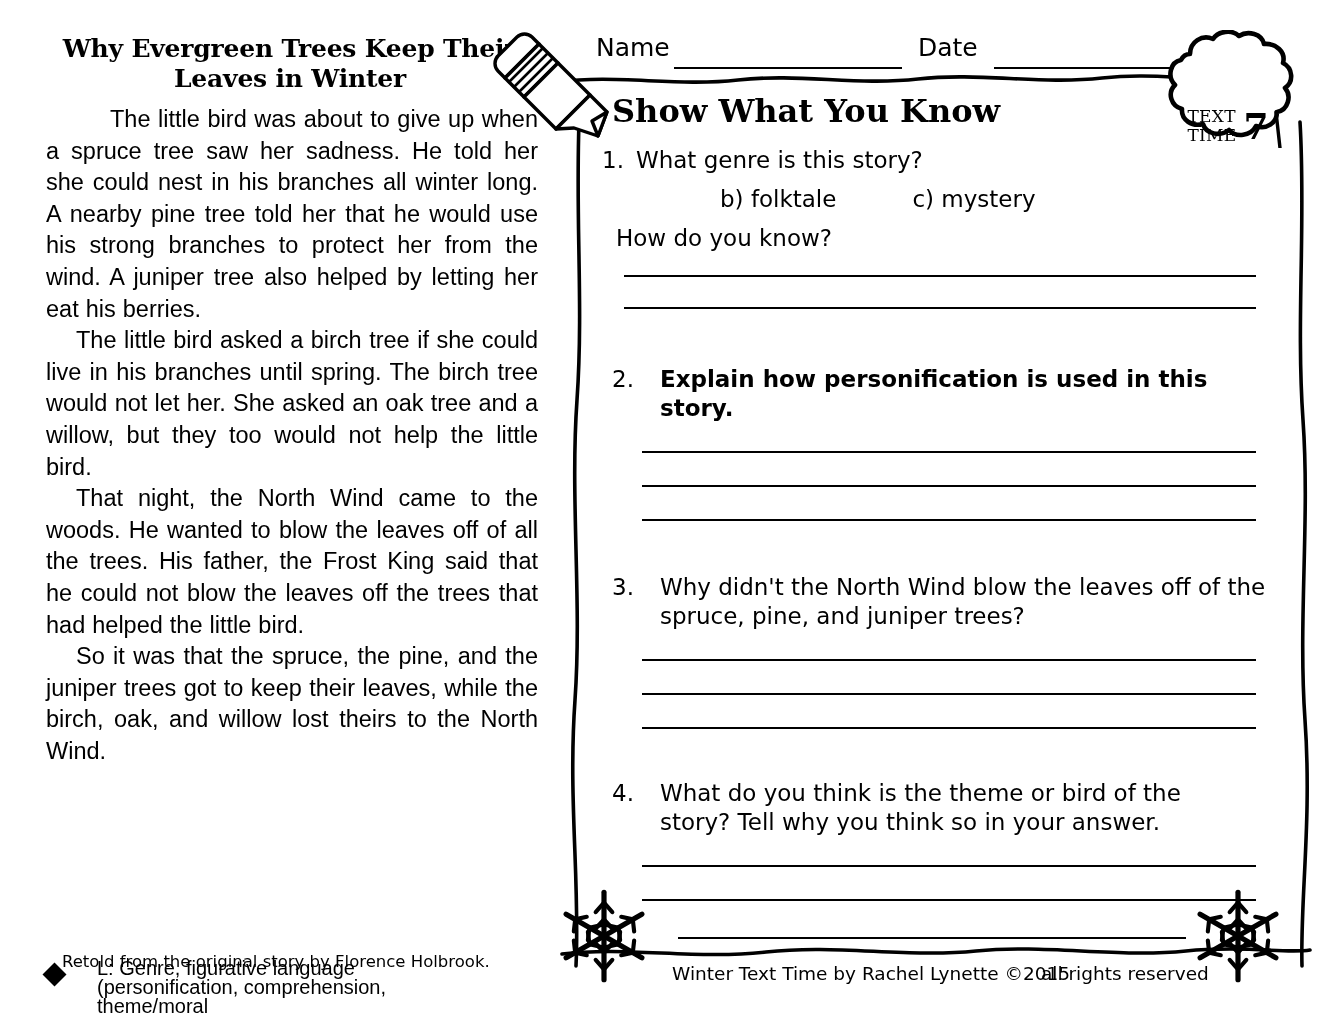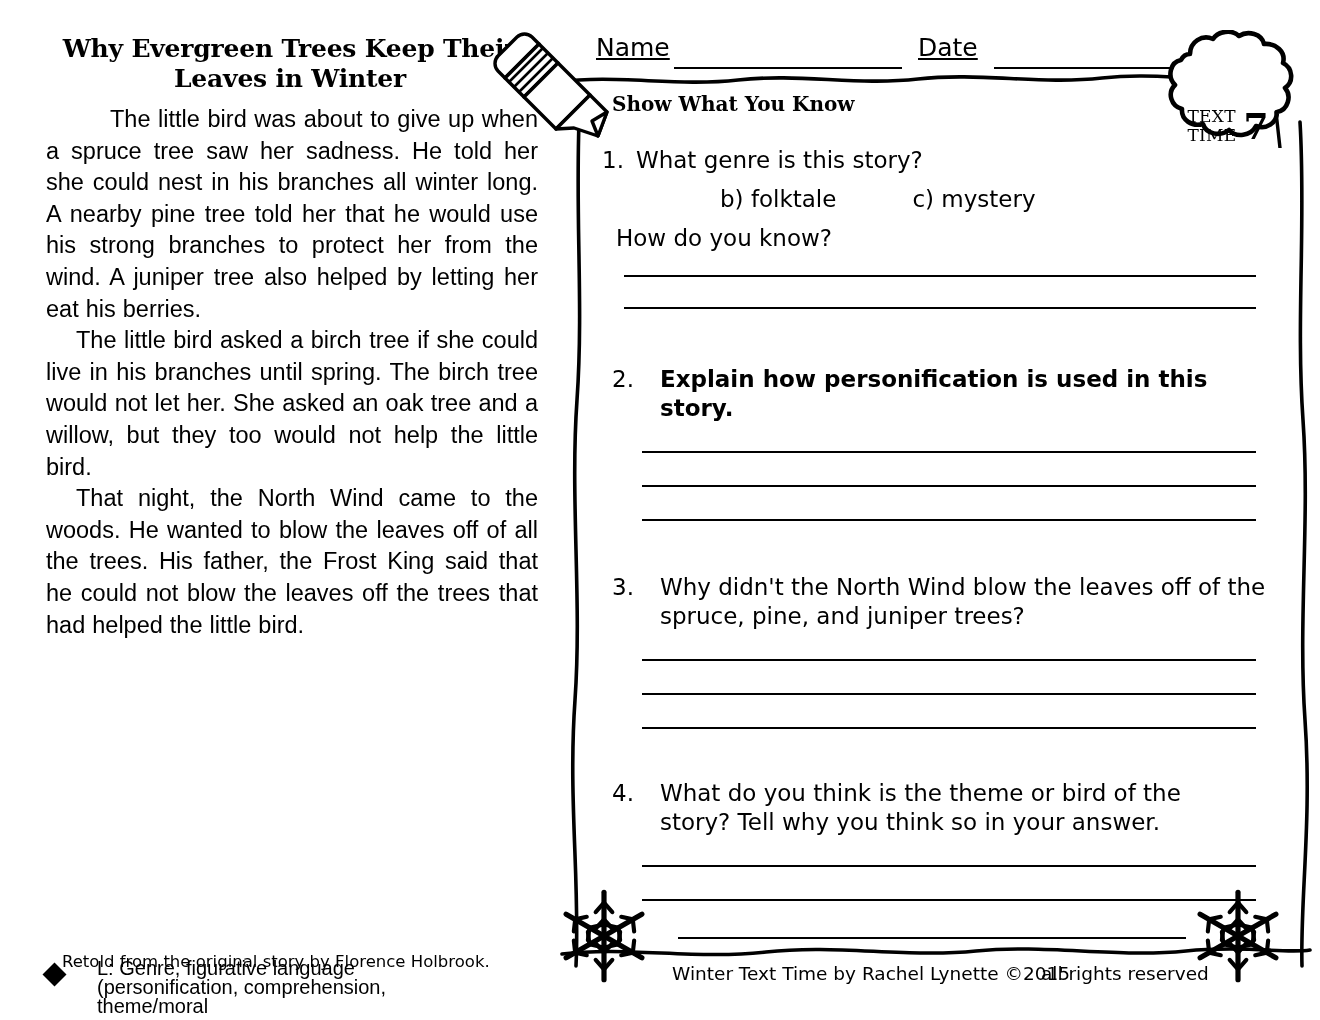"Name" .hdr-label { text-decoration: underline -> none }
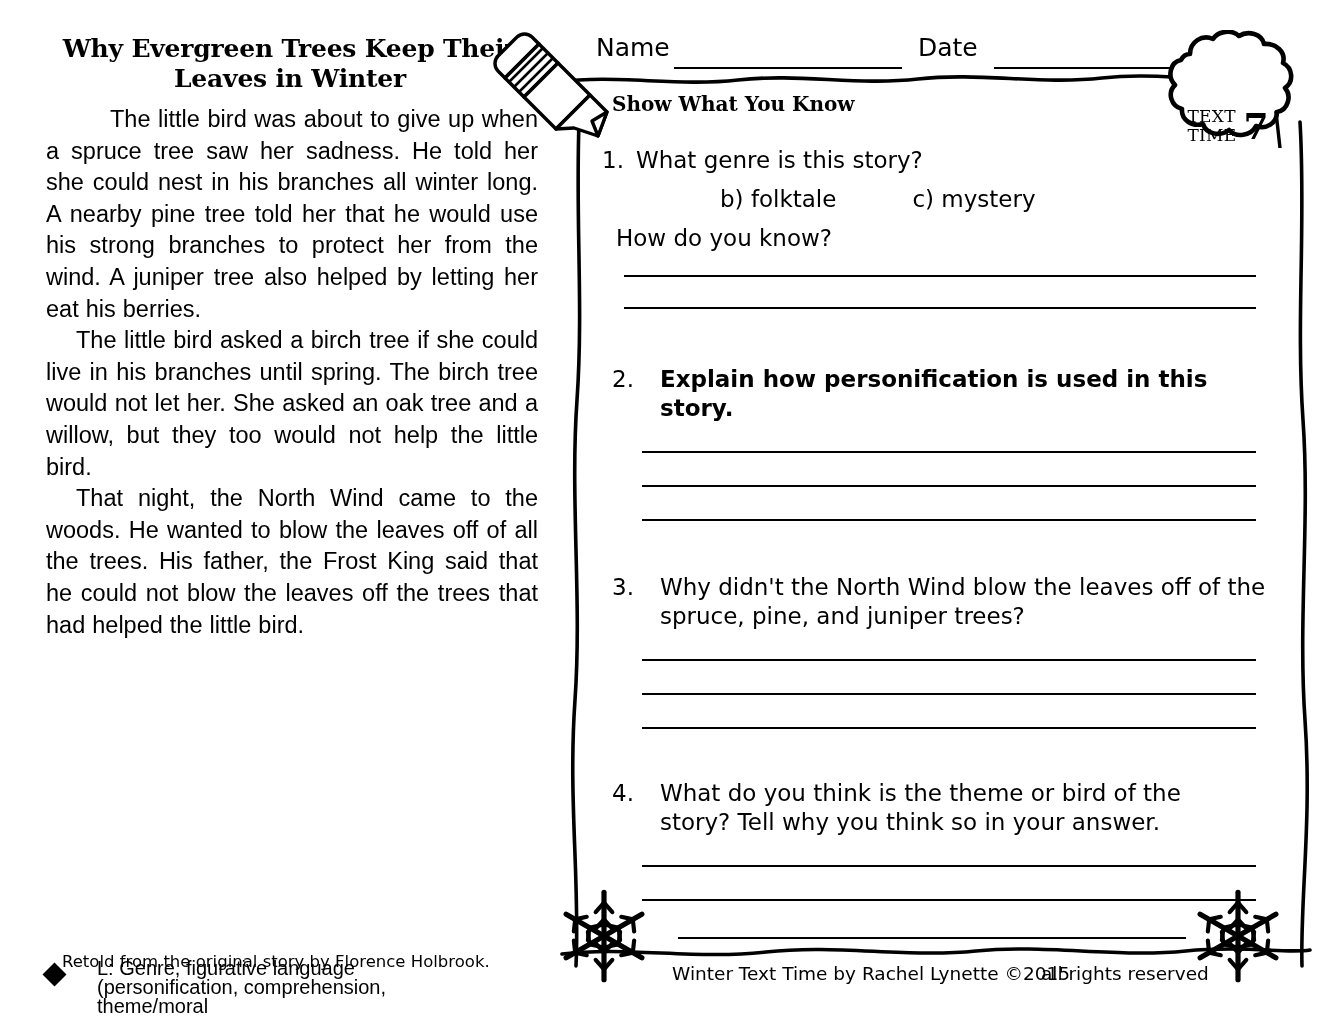"Show What You Know" #show-what-you-know { font-size: 20px -> 32px }
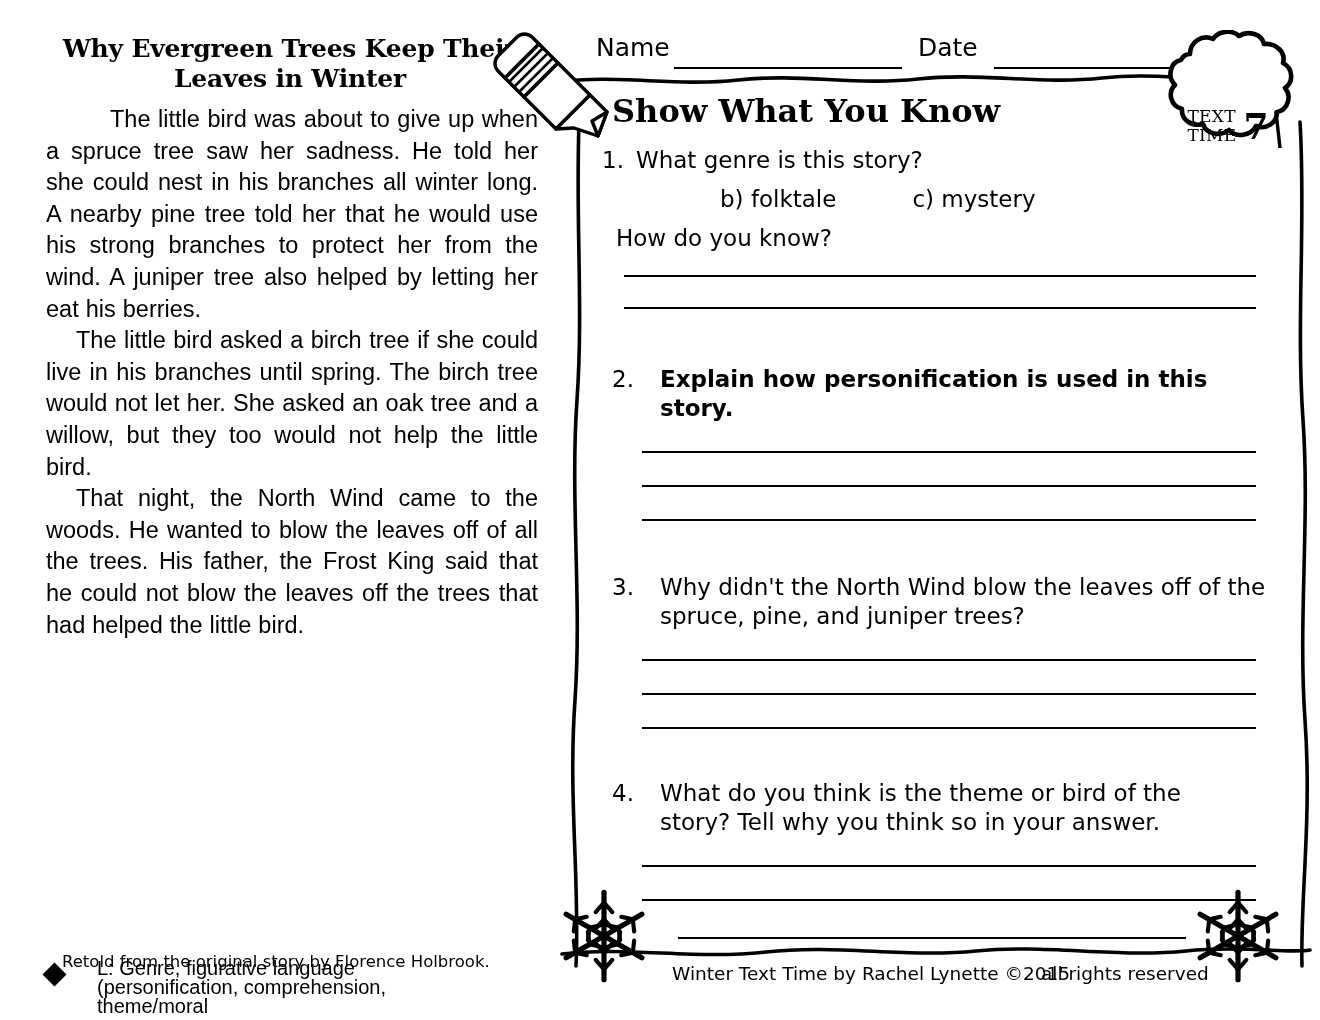"So it was that the" p.story-para { html: none -> <p>So it was that the spruce, the pine, and the juniper trees got to keep their leaves, while the birch, oak, and willow lost theirs to the North Wind.</p> }
